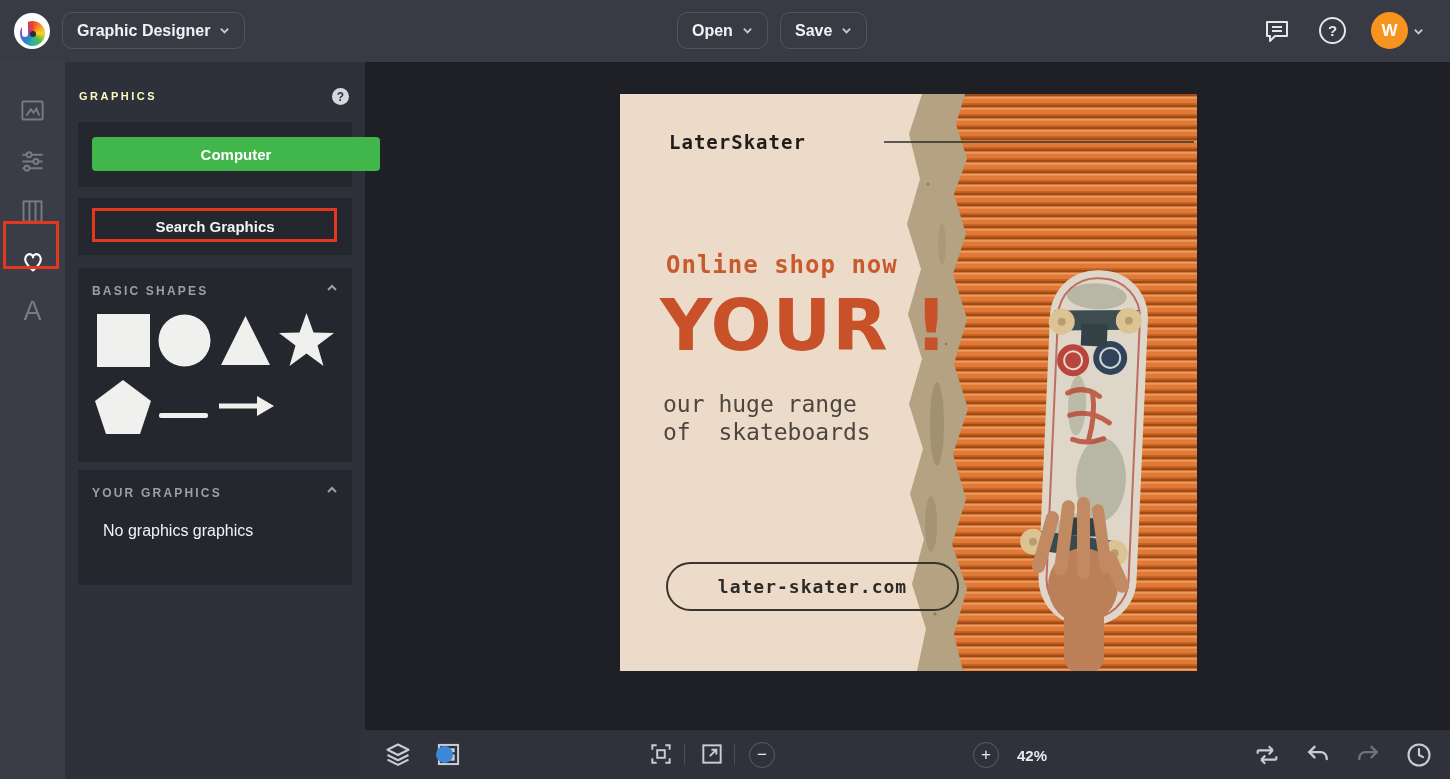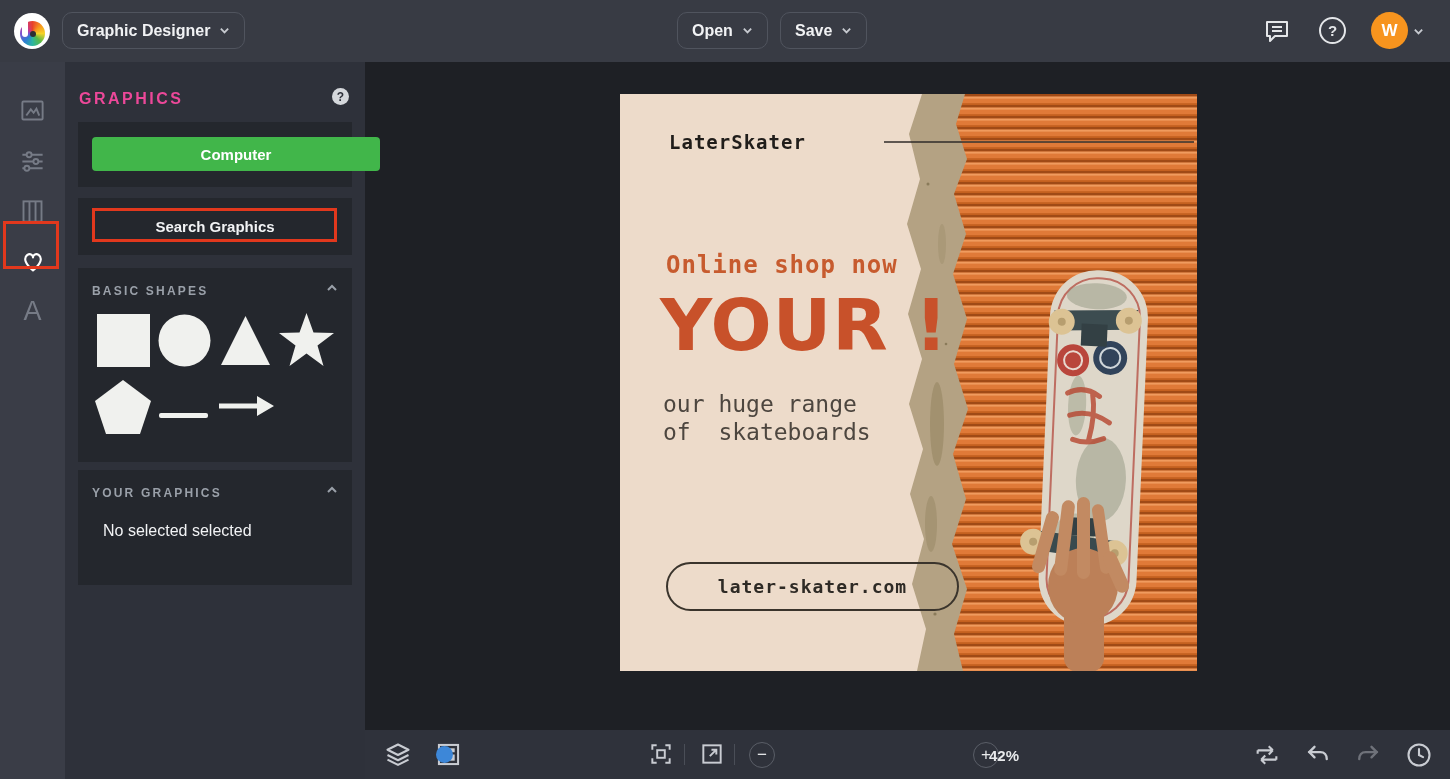"GRAPHICS" .panel-title { color: #ec4899 -> #fef9c3; font-size: 16px -> 11px }
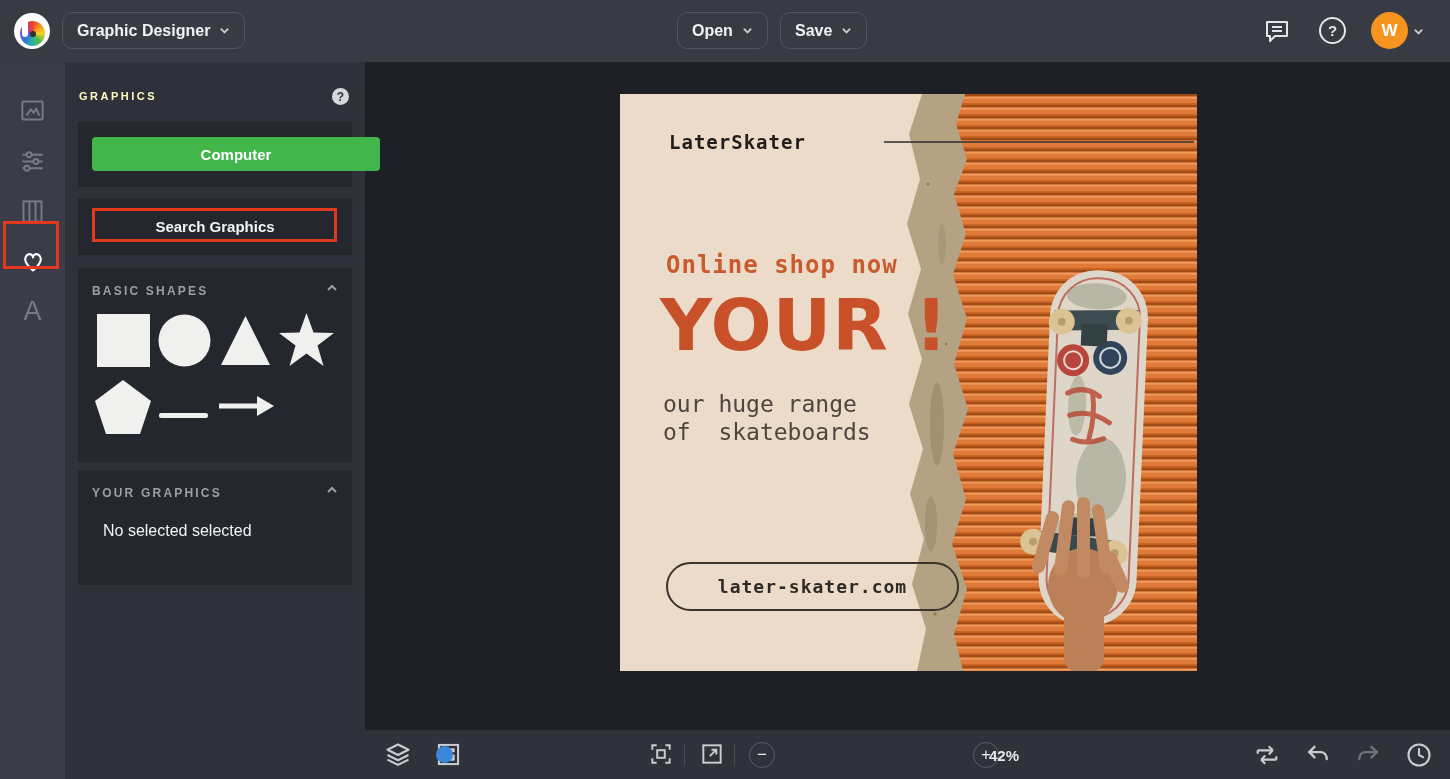"No selected selected" div.empty-text { text: selected selected -> graphics graphics }
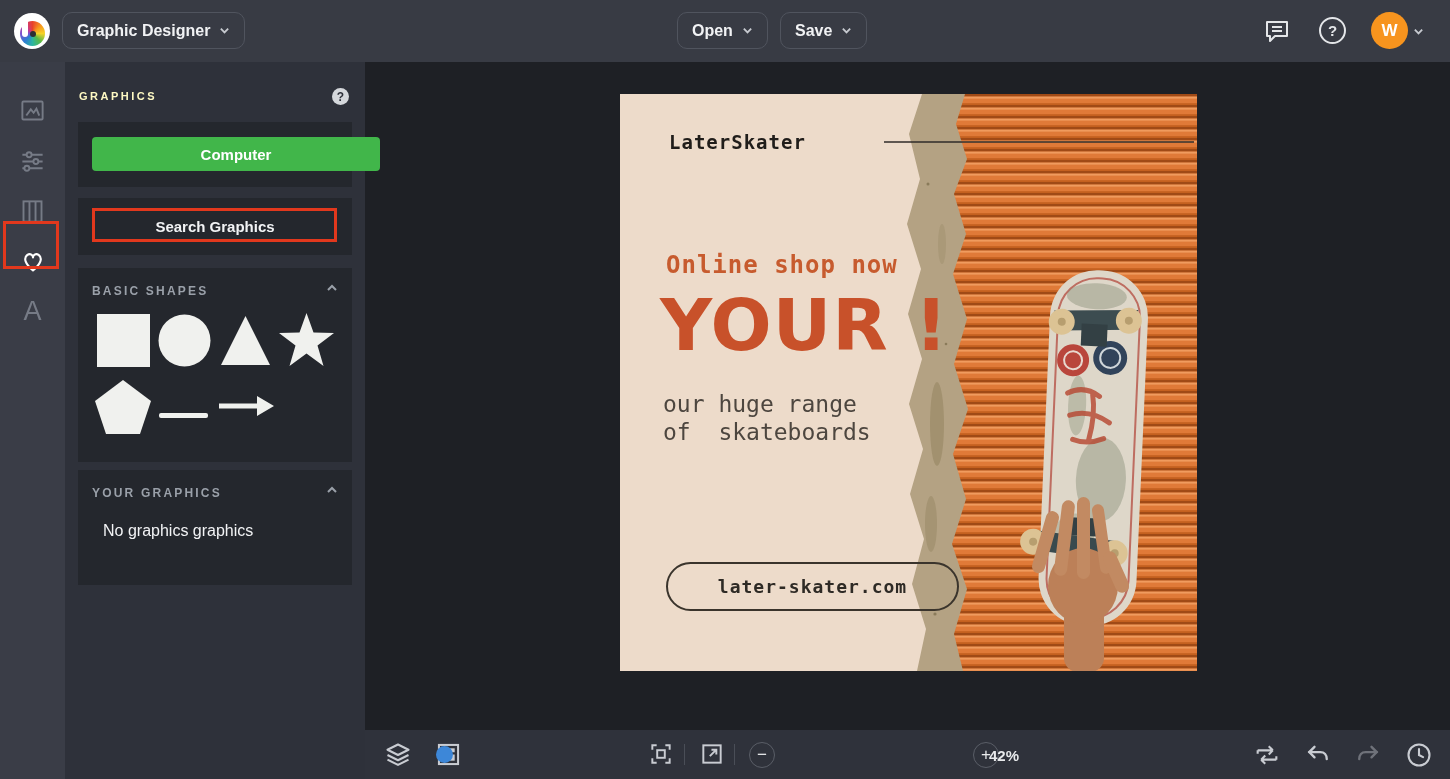"42%" .zoom-label { left: 624px -> 652px }
